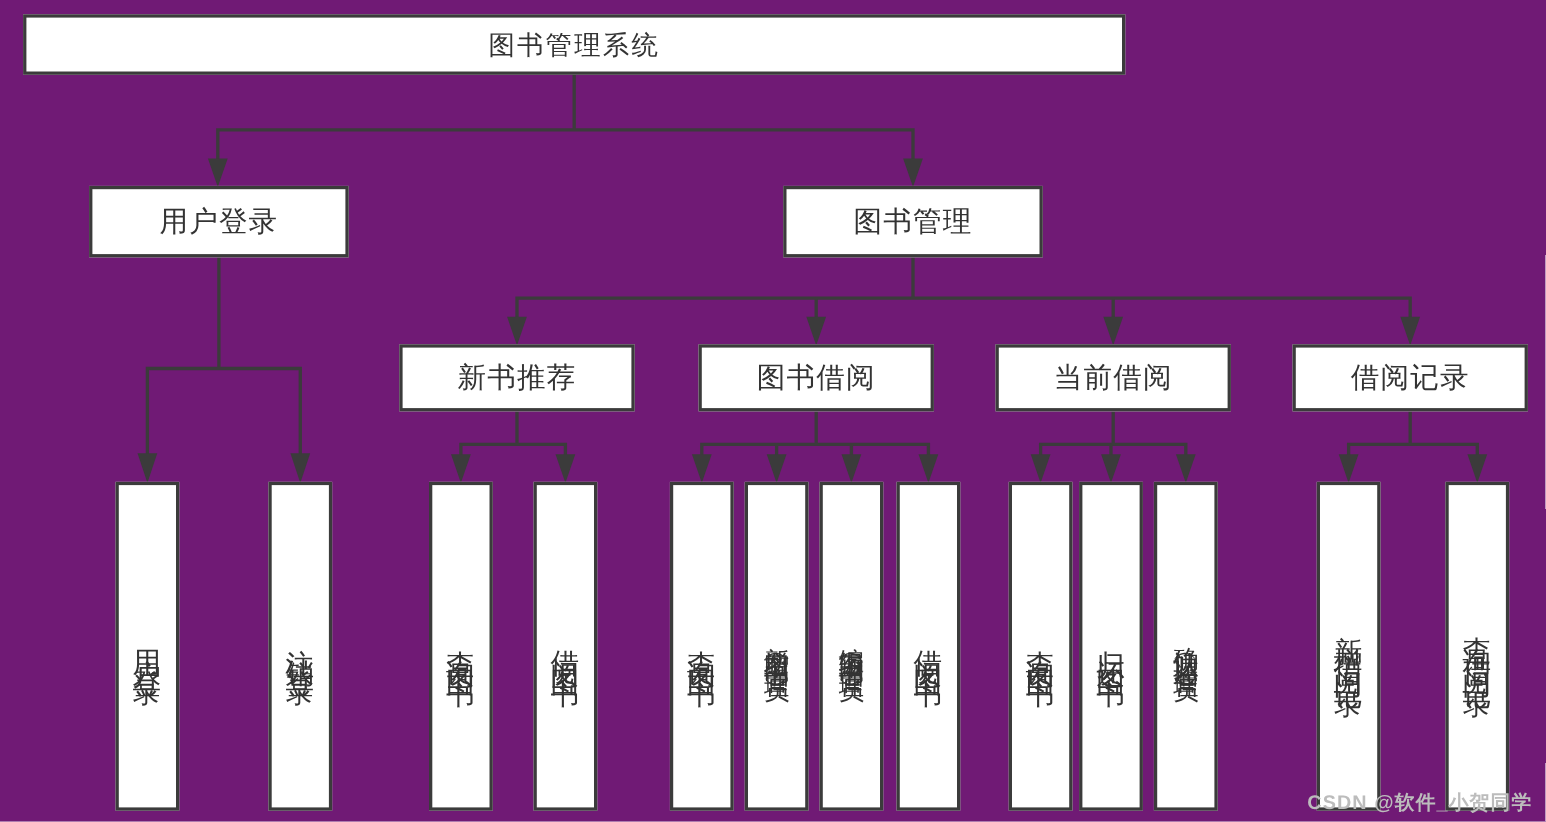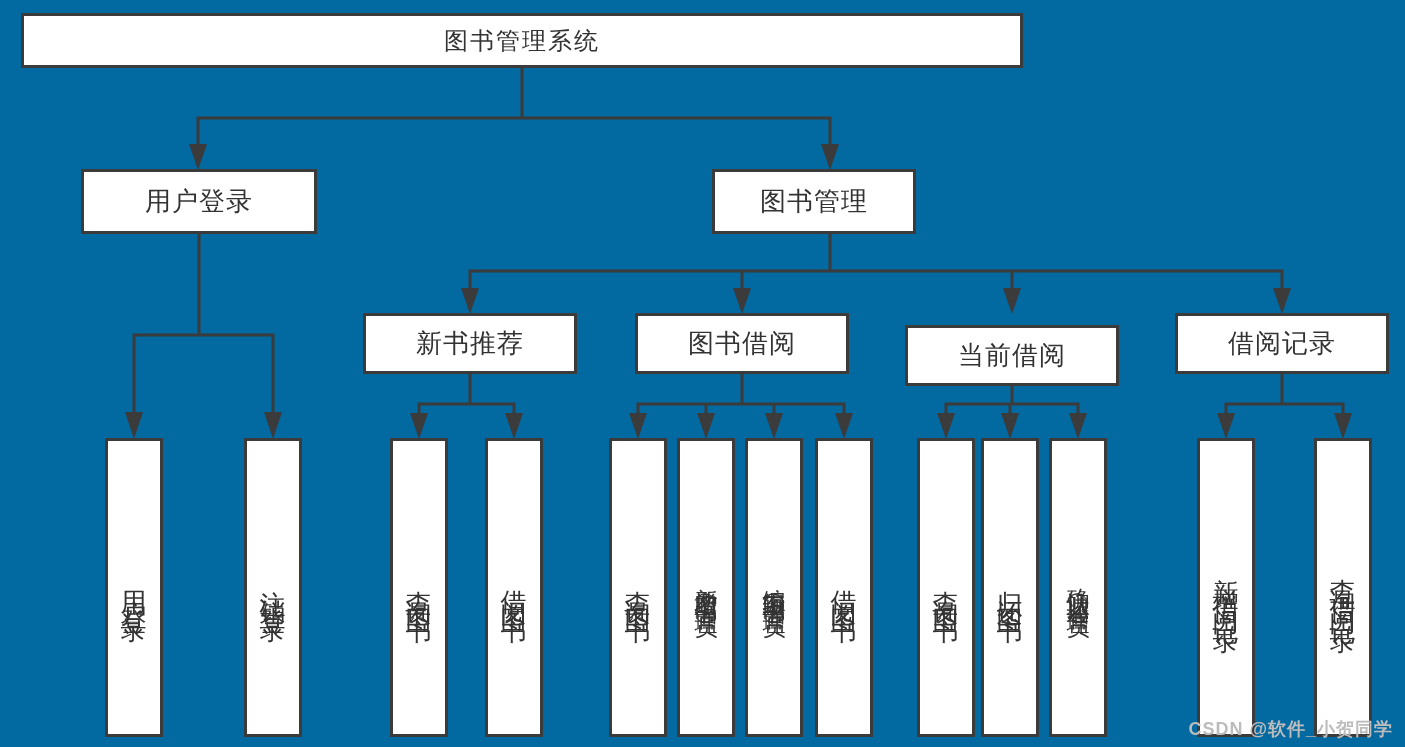"图书管理系统" .canvas { background: #0369a1 -> #701a75 }
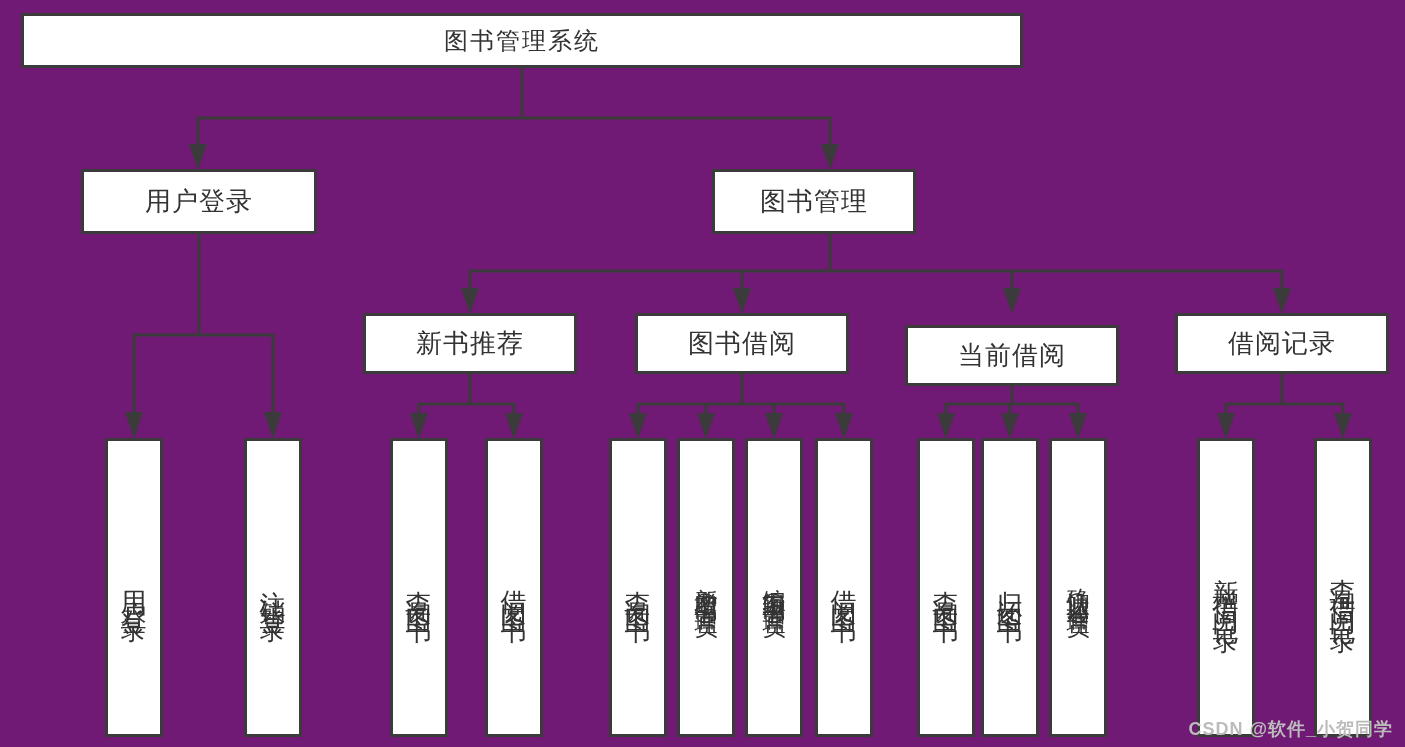"图书管理" div.node { width: 204px -> 236px }
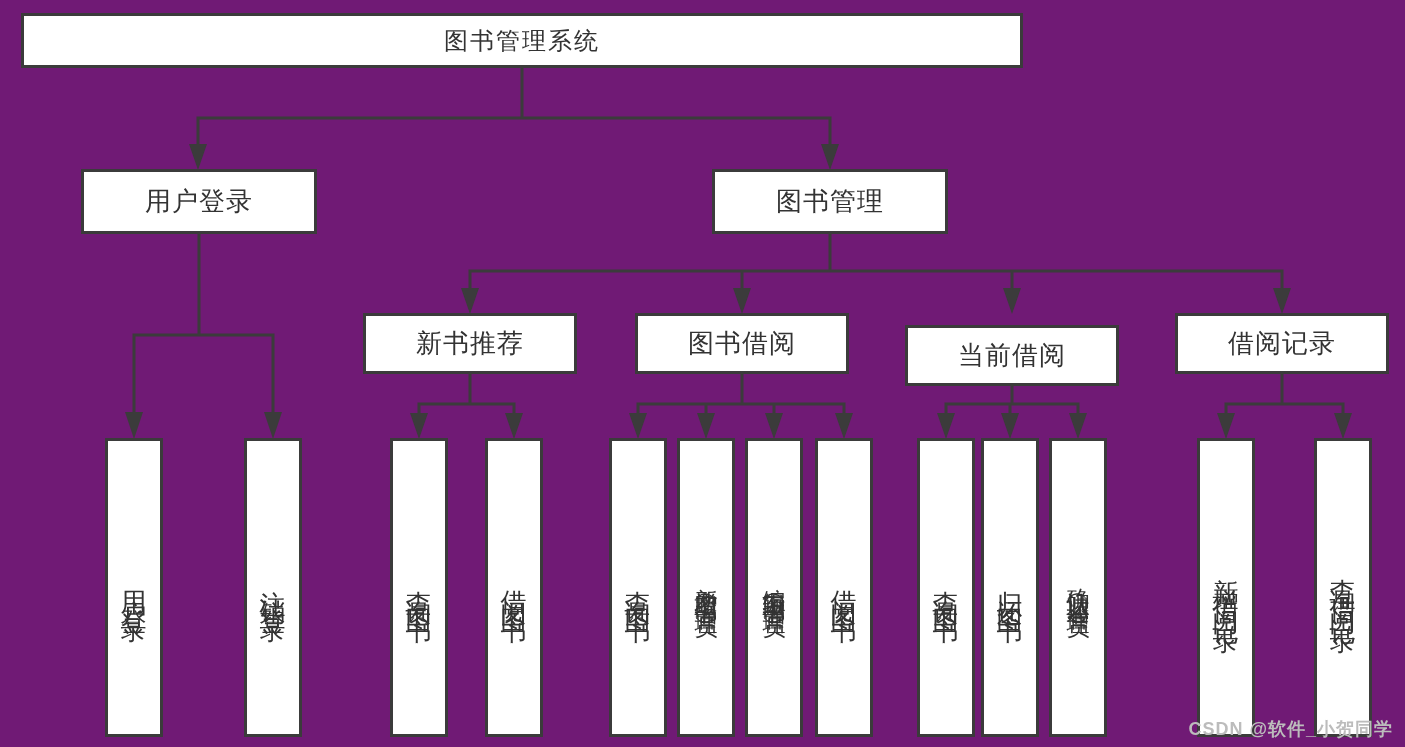"当前借阅" div.node { margin-top: 12px -> none }
